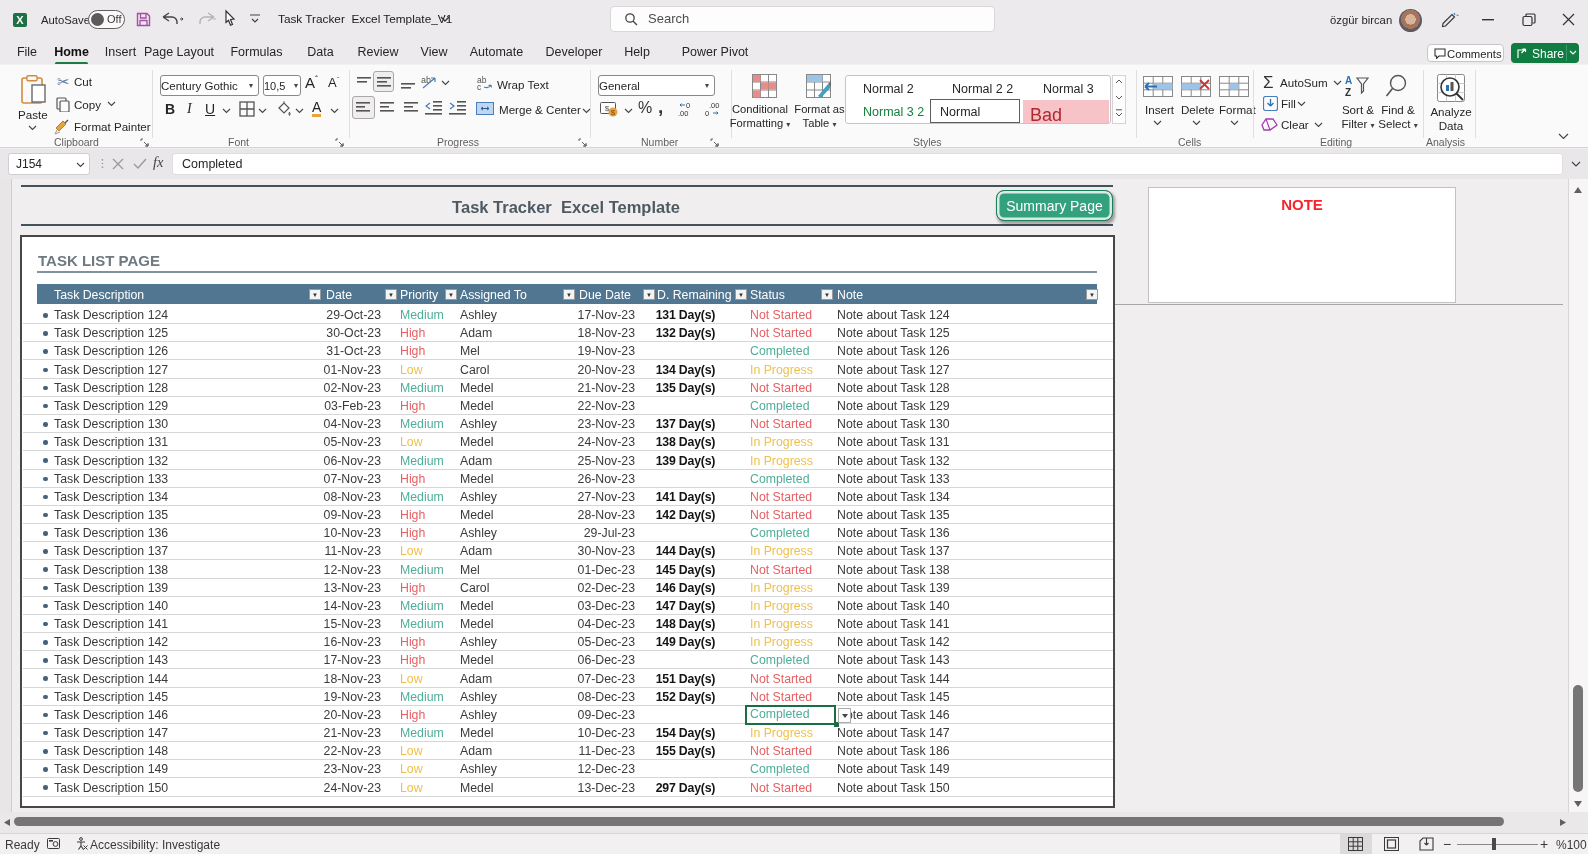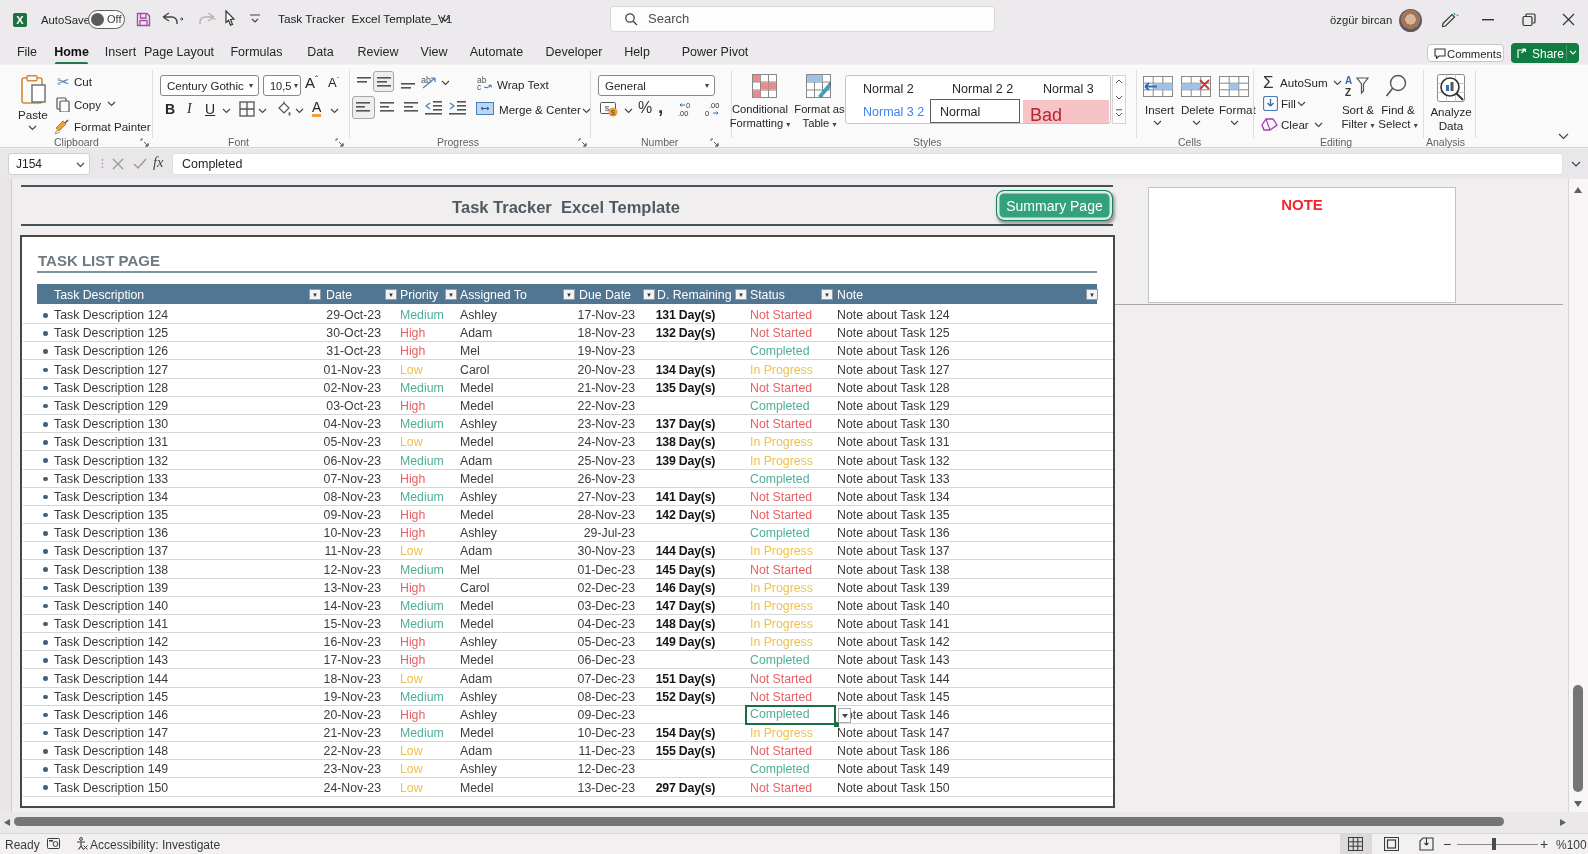"Century Gothic" .combo { padding-left: 6px -> none }
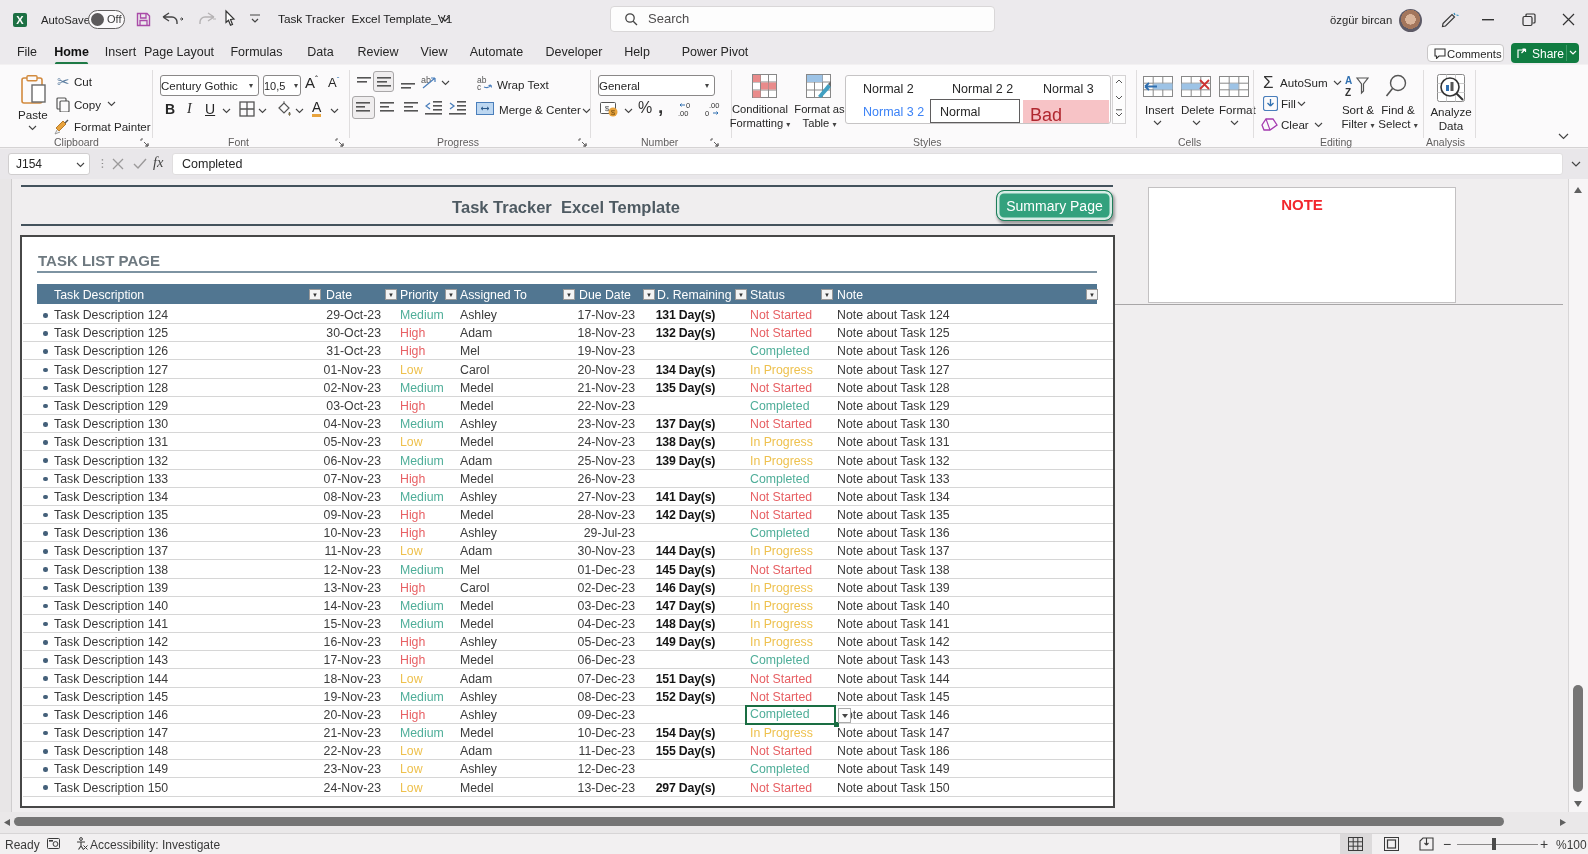"Normal 3 2" span.abs { color: #3b82f6 -> #15803d }
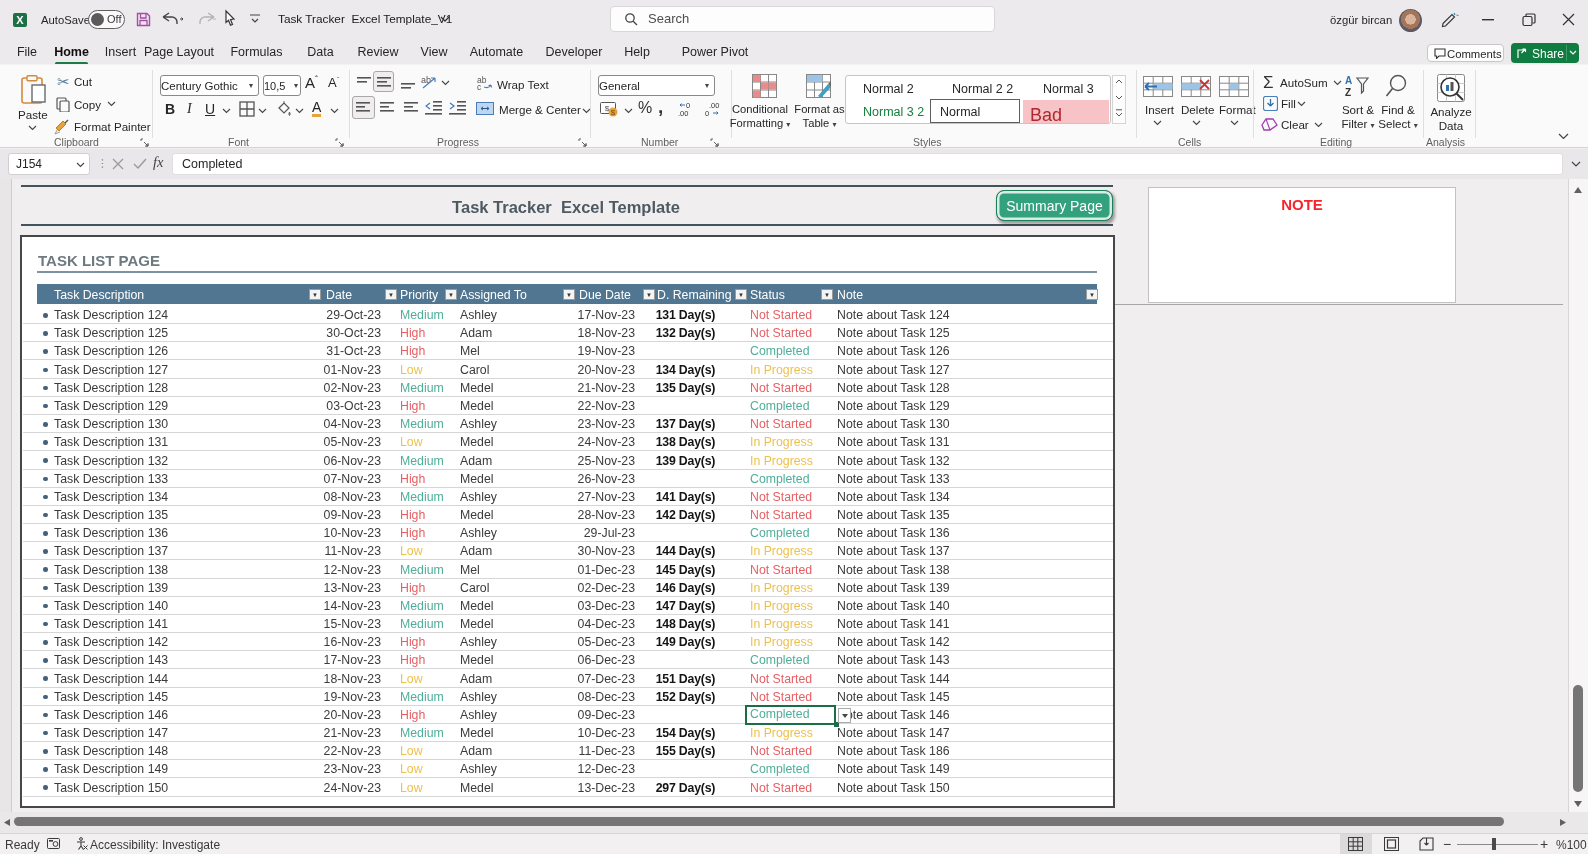"03-Oct-23" span.c { text: 03-Oct-23 -> 03-Feb-23 }
